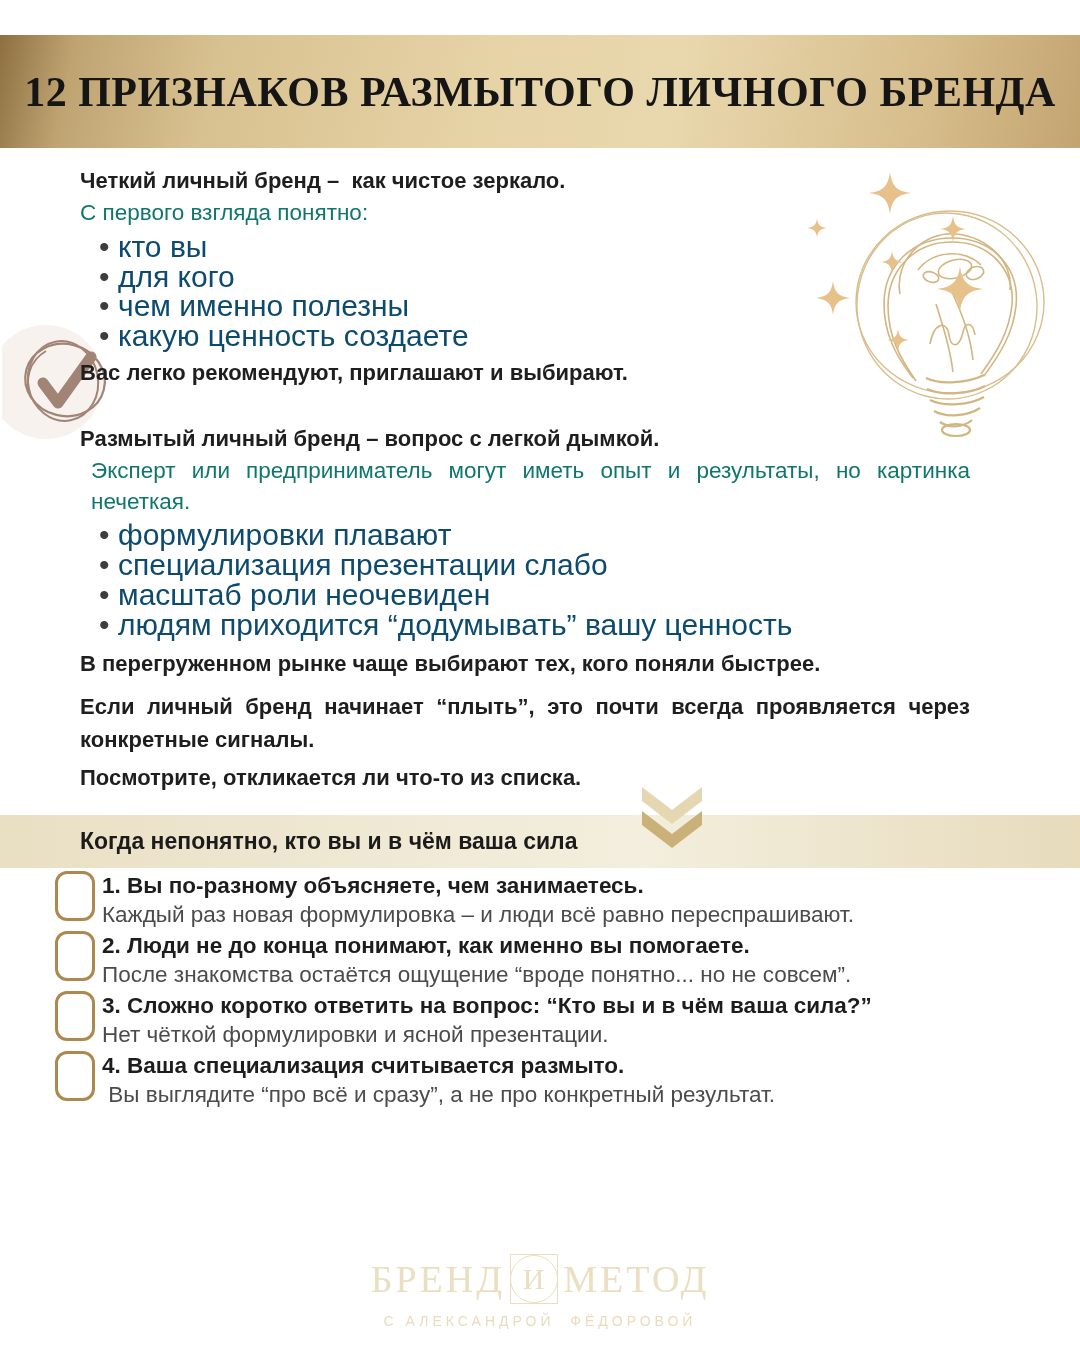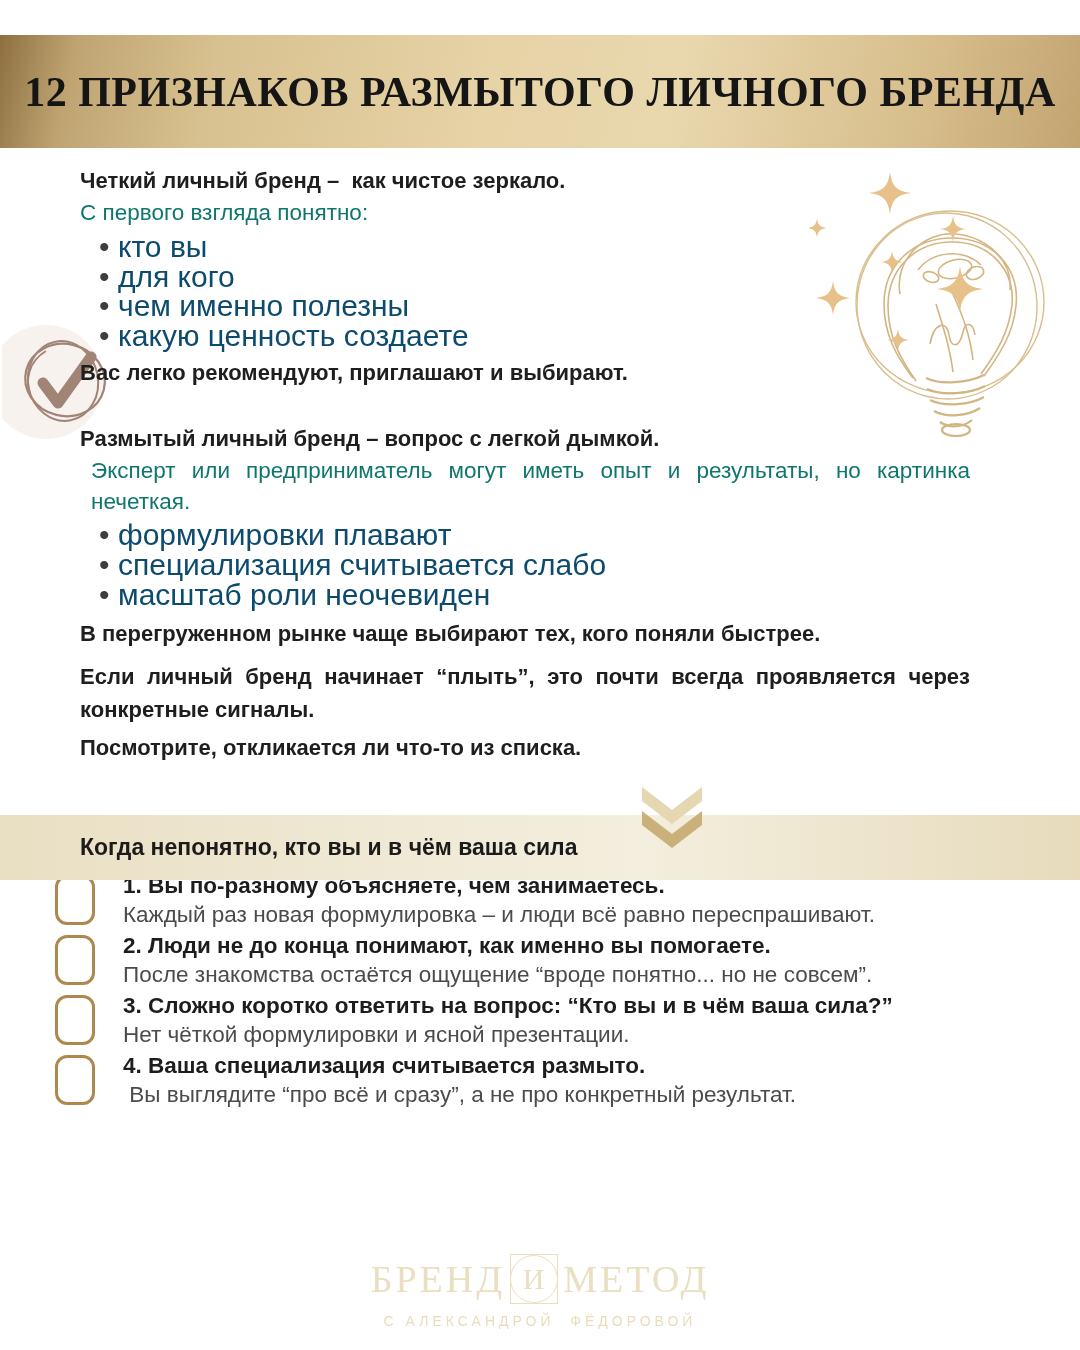"специализация считывается слабо" li { text: считывается -> презентации }
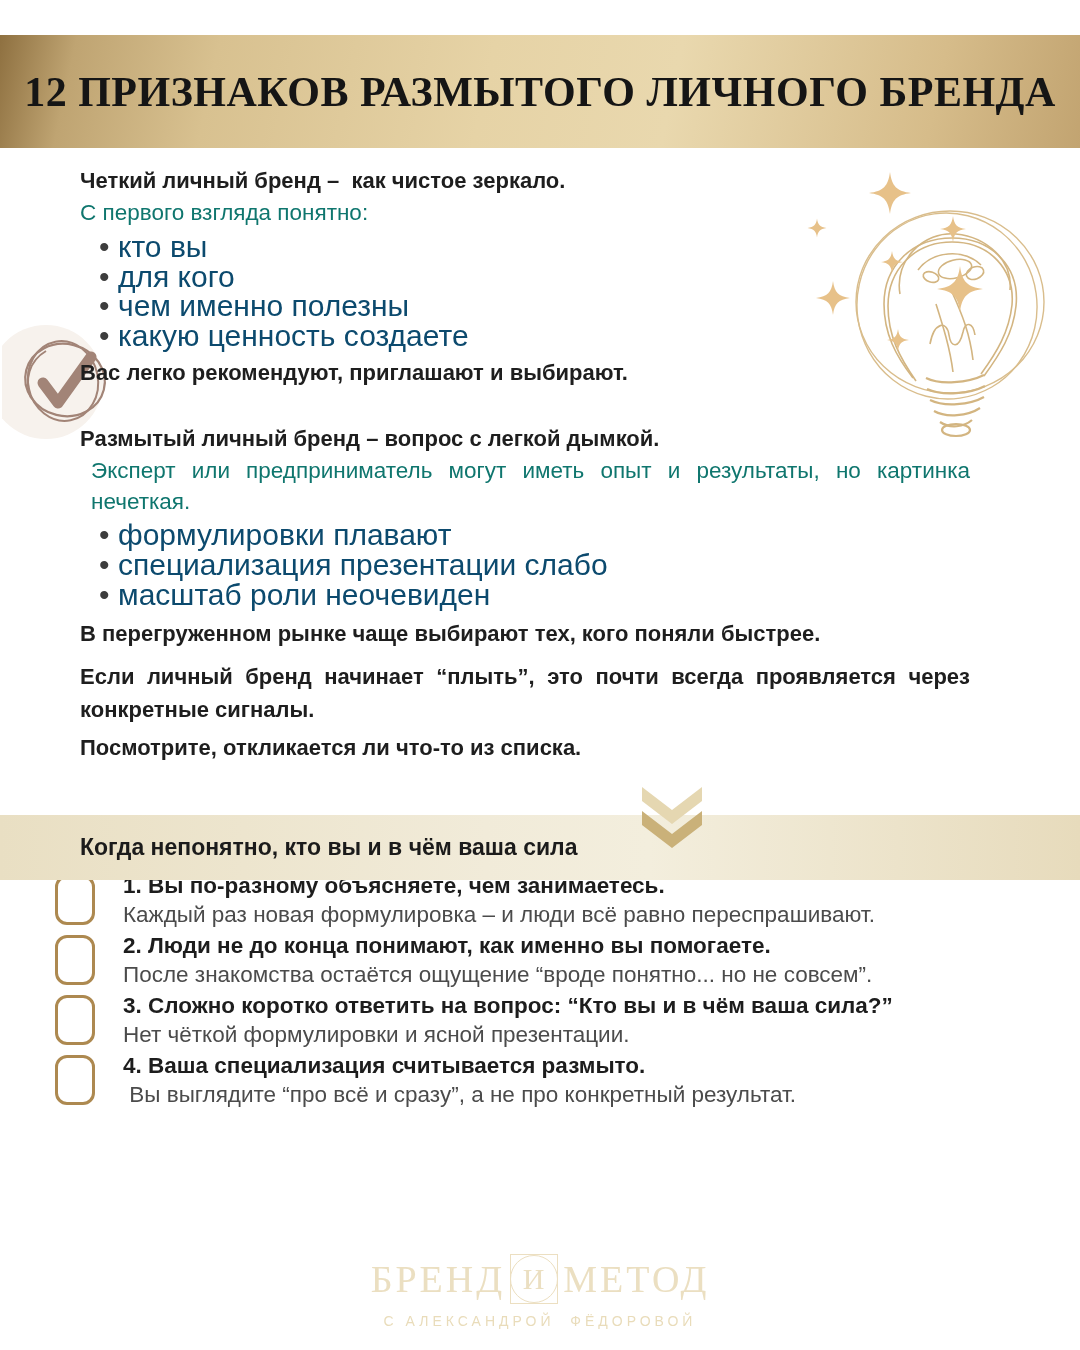"людям приходится “додумывать” вашу" li { html: none -> <li>людям приходится “додумывать” вашу ценность</li> }
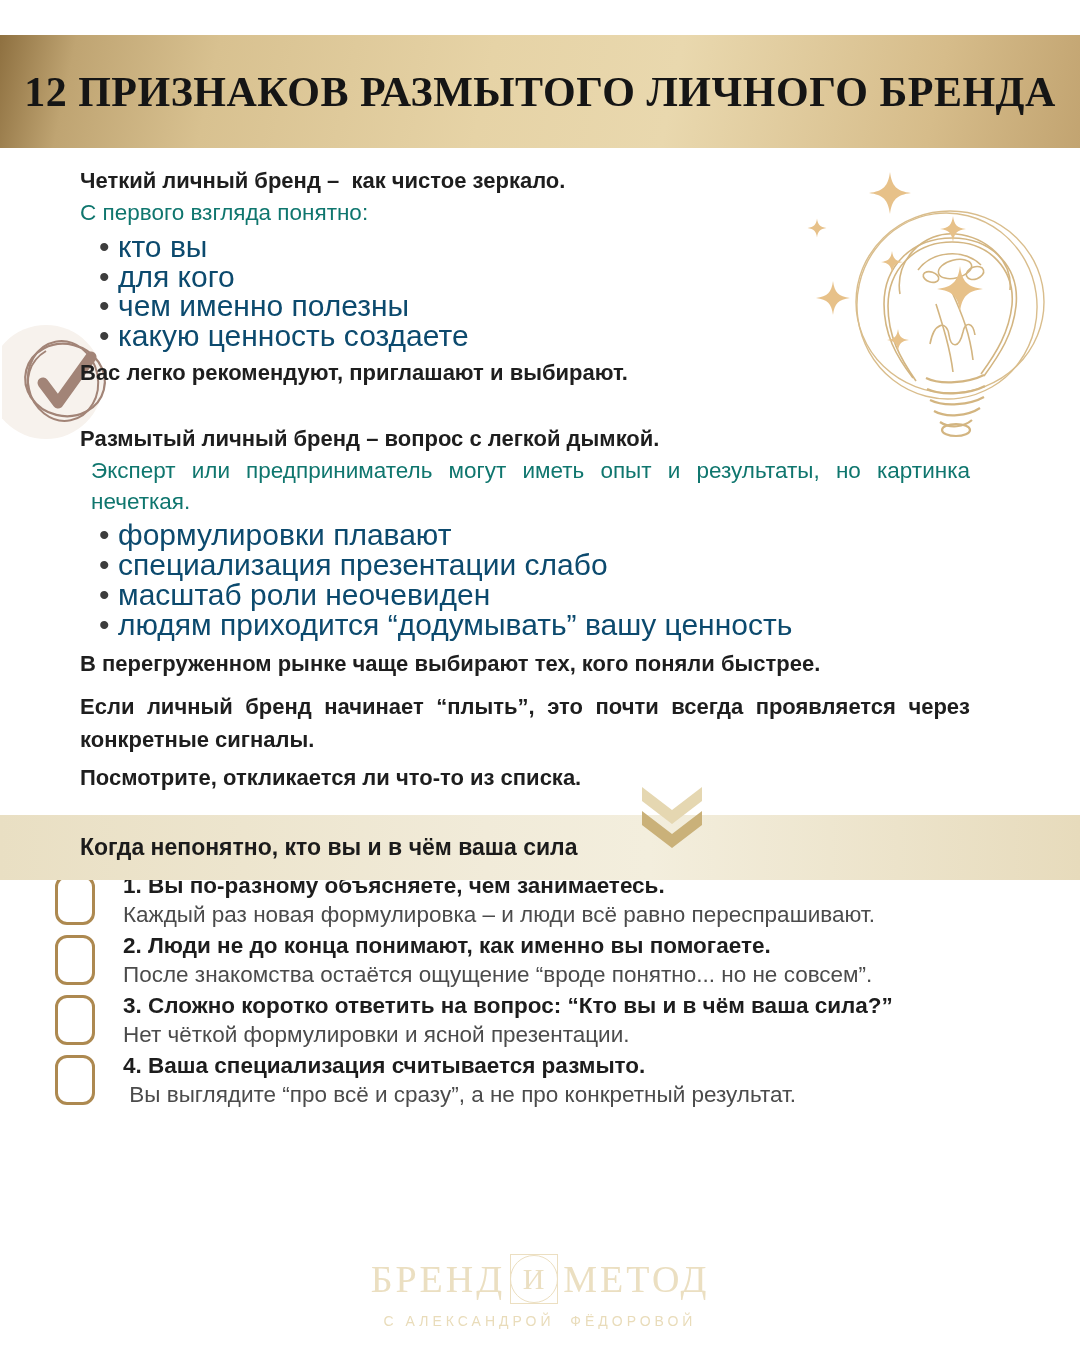"Когда непонятно, кто вы и" .band { height: 65px -> 53px }
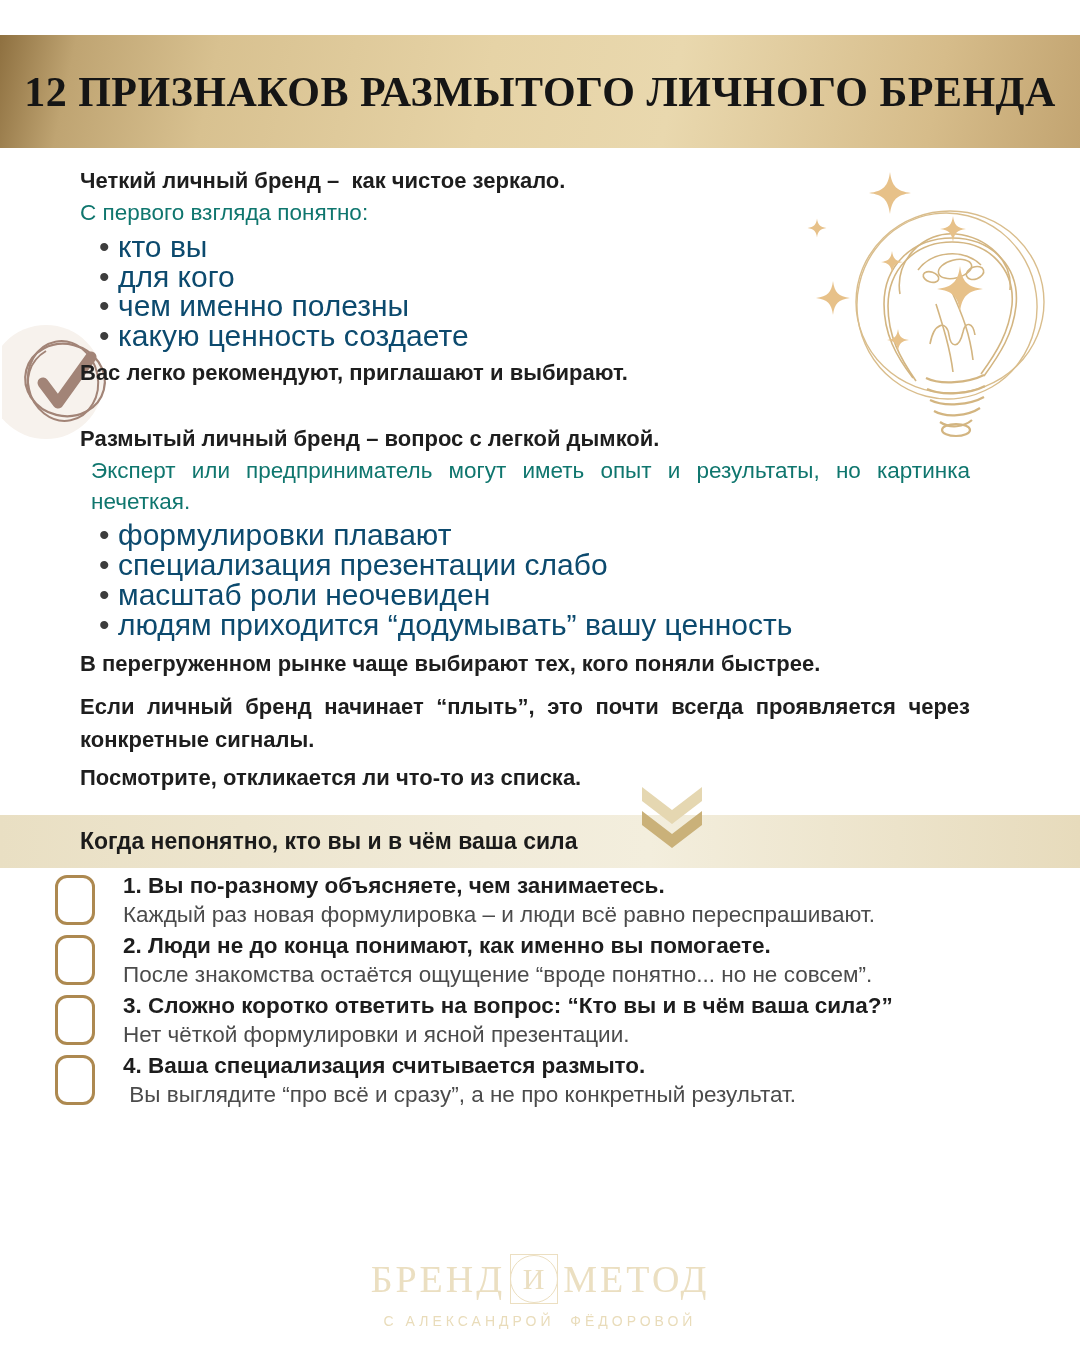"1. Вы по-разному объясняете, чем" .check-row { align-items: center -> none; gap: 28px -> 7px }
